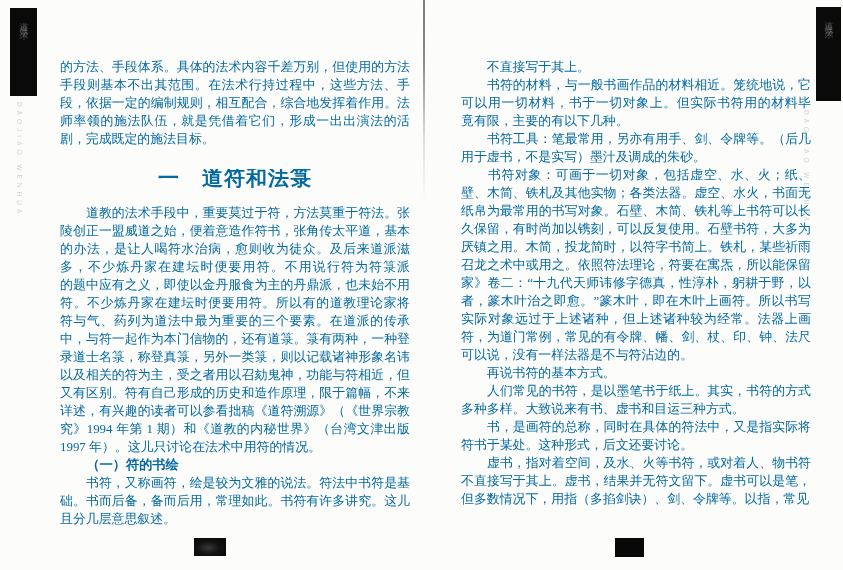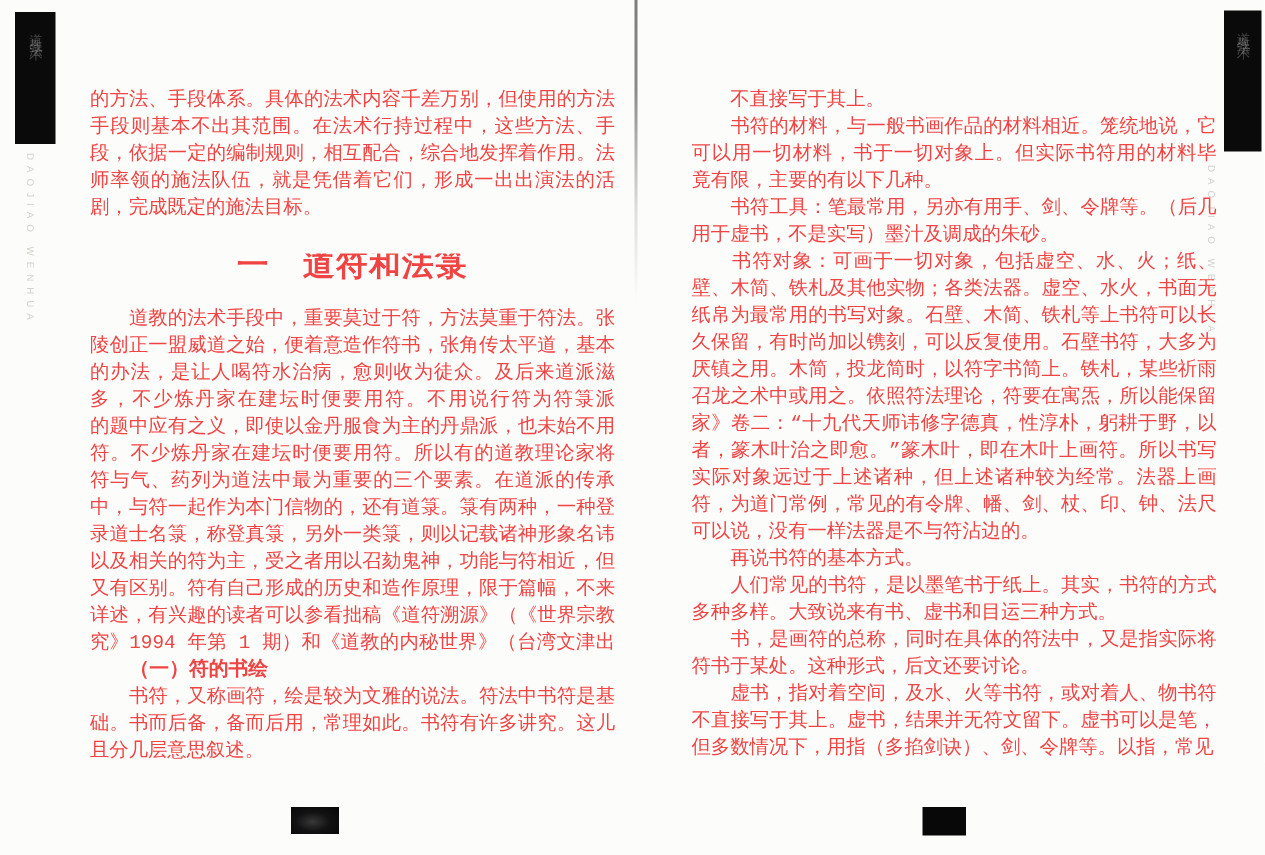"的方法、手段体系。具体的法术内容千差万别，但使用的方法" .page { color: #ef4444 -> #0369a1; font-family: Liberation Mono, monospace -> none }
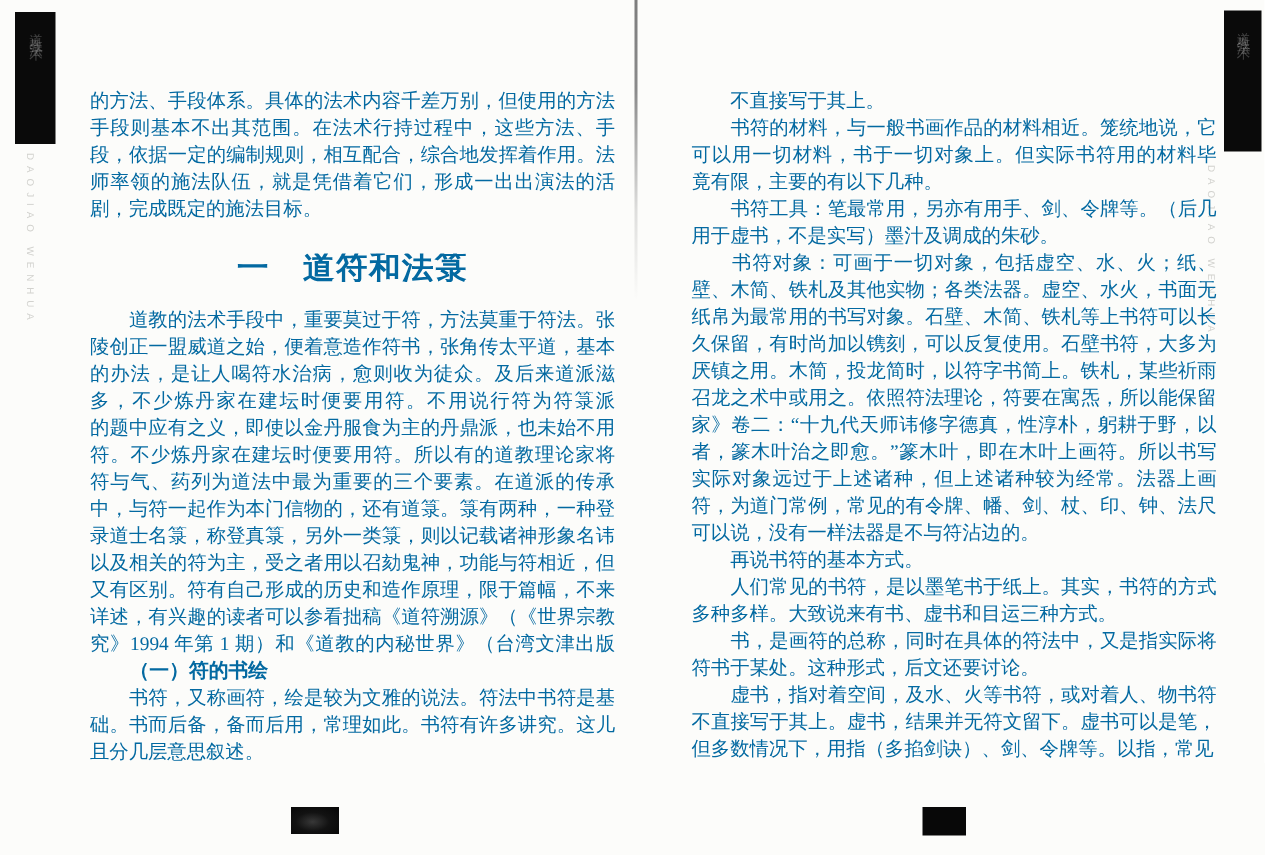"1997 年）。这儿只讨论在法术中用符的情况。" div.line { html: none -> <div>1997 年）。这儿只讨论在法术中用符的情况。</div> }
